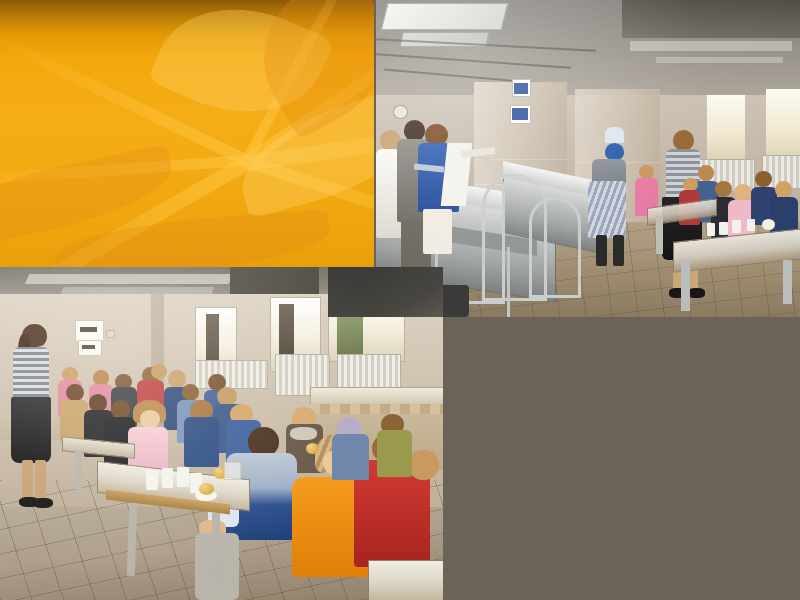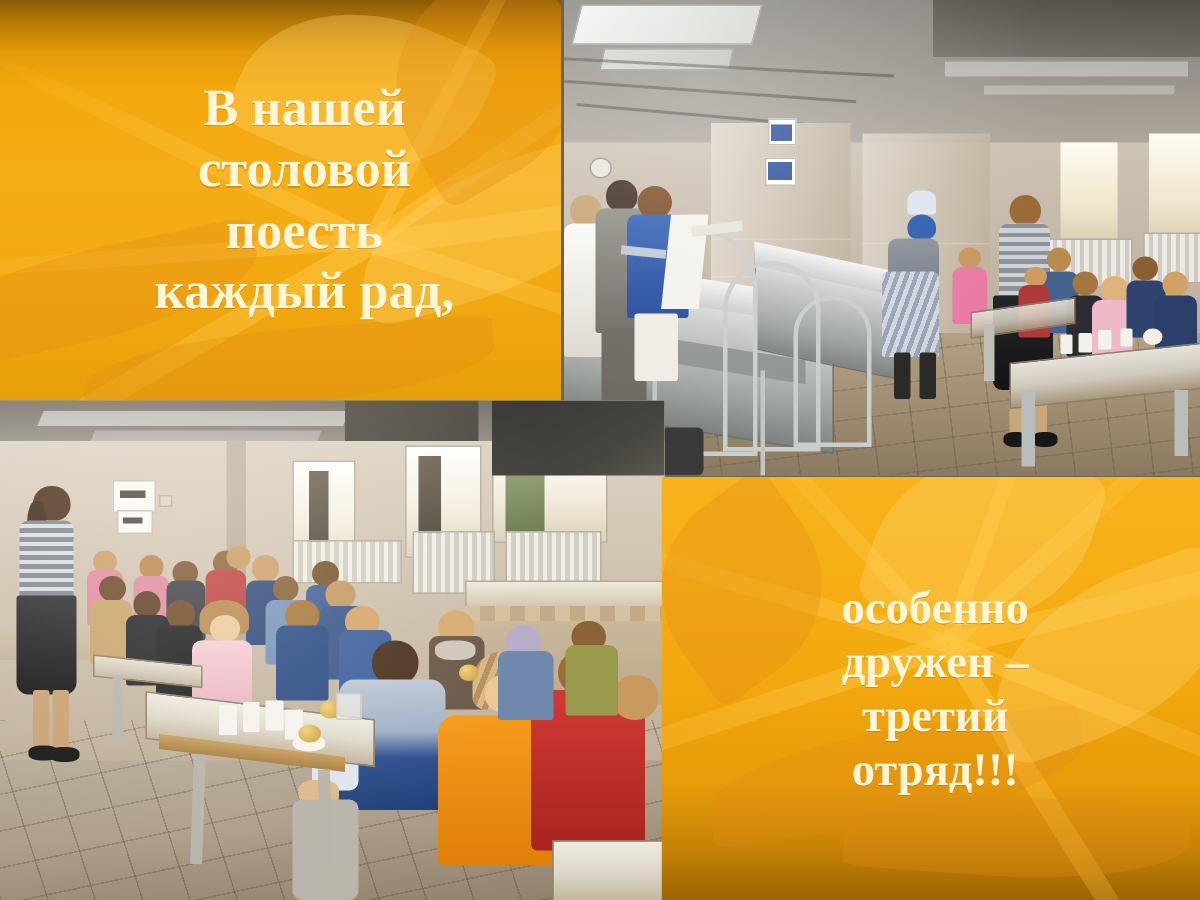"В нашей" div.panel-text { html: <div>В нашей столовой поесть каждый рад,</div> -> none }
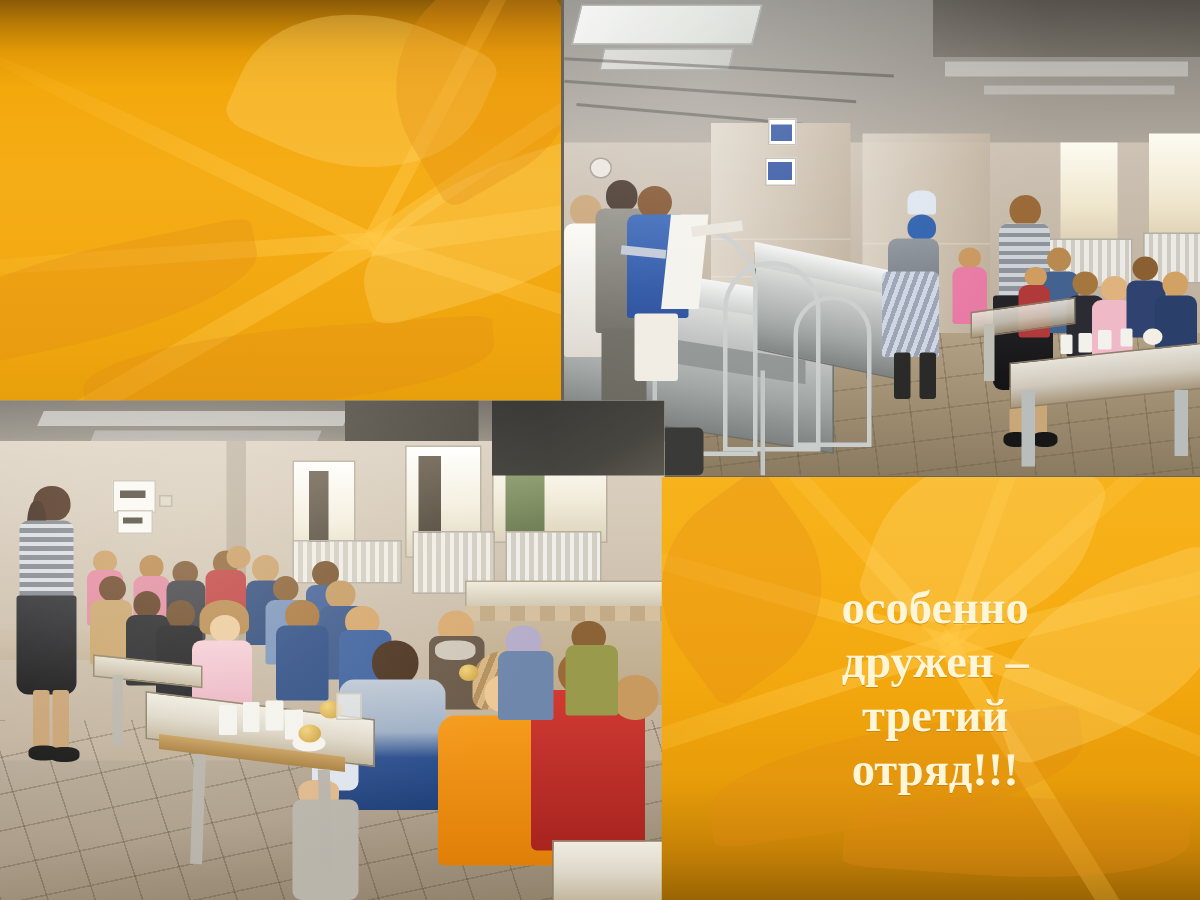"особенно" div.panel { html: <div> <div></div> <div> <div></div> <div></div> <div></div> <div></div> <div></div> <div></div> <div></div> <div></div> <div></div> <div></div> <div></div> <div></div> <div></div> </div> <div>особенно дружен – третий отряд!!!</div> </div> -> none }
